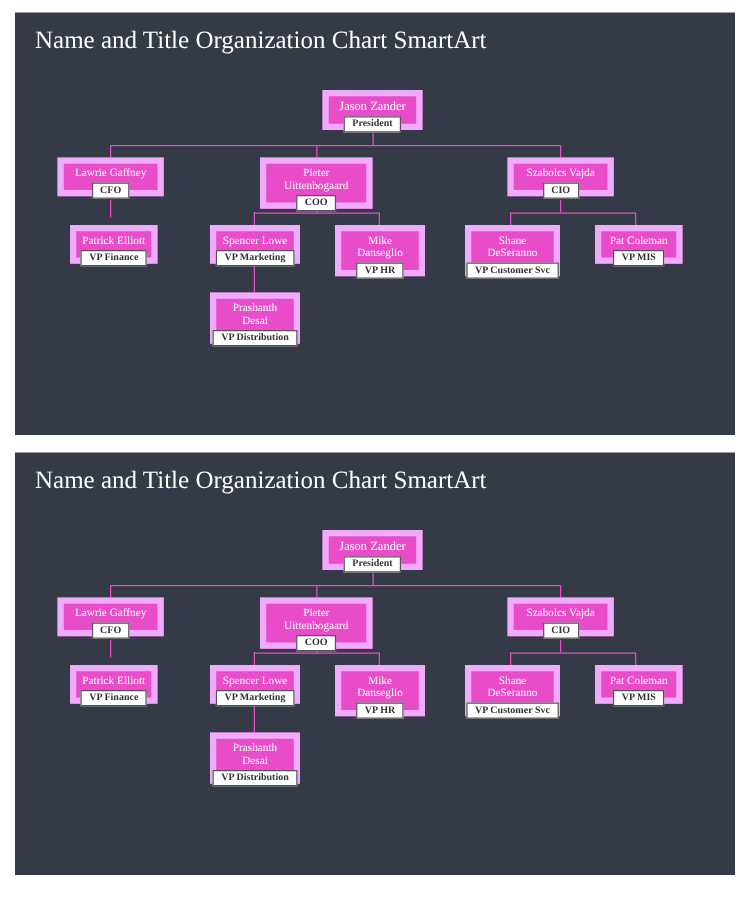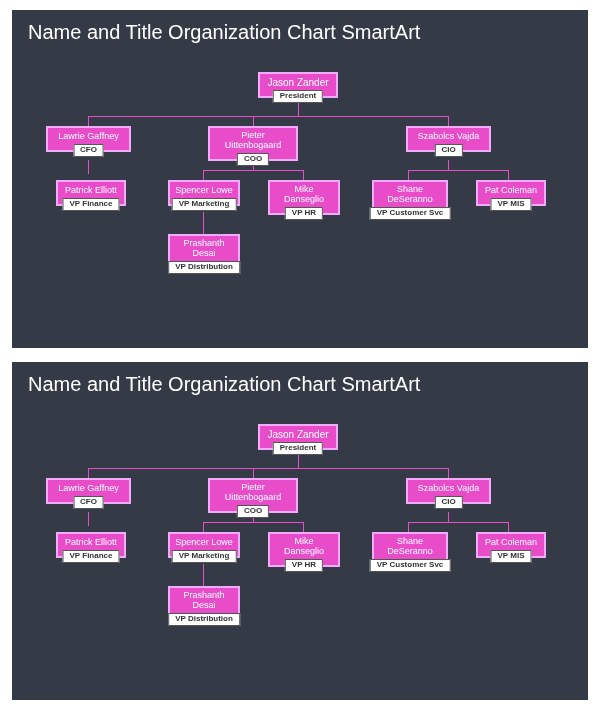"Name and Title Organization Chart" .slide { font-family: none -> Liberation Serif, serif }
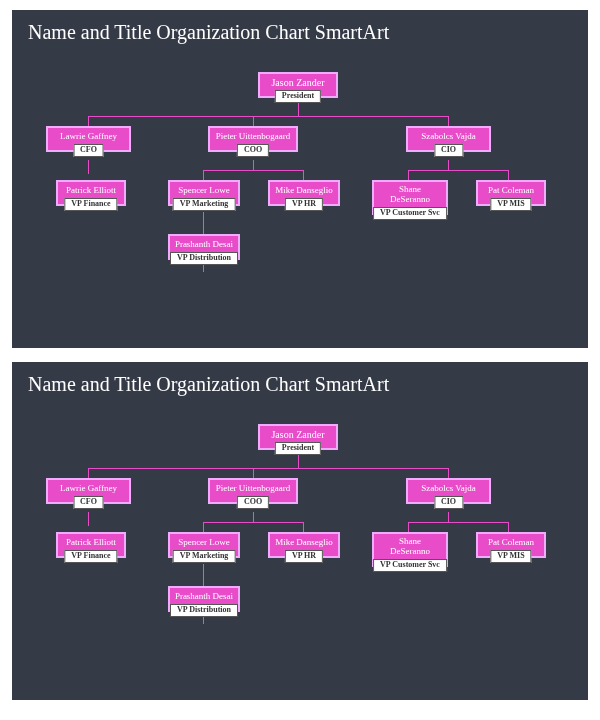"Jason Zander" .box { border: 2px solid #f0abfc -> 5px solid #f0abfc }
